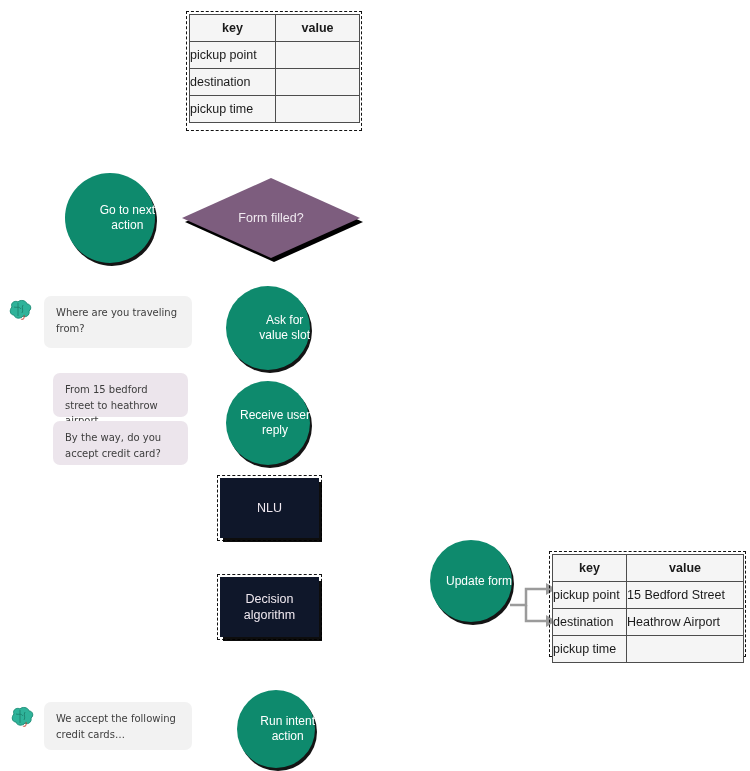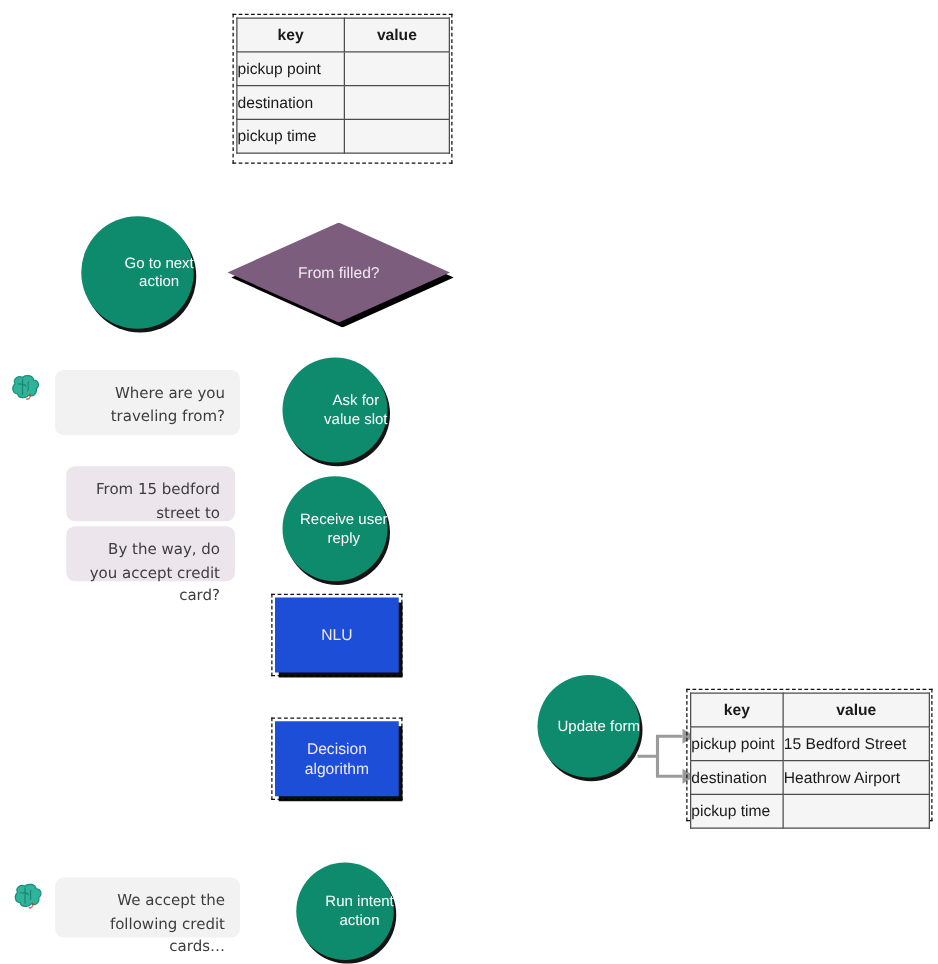"From filled?" div.diamond-label { text: From -> Form }
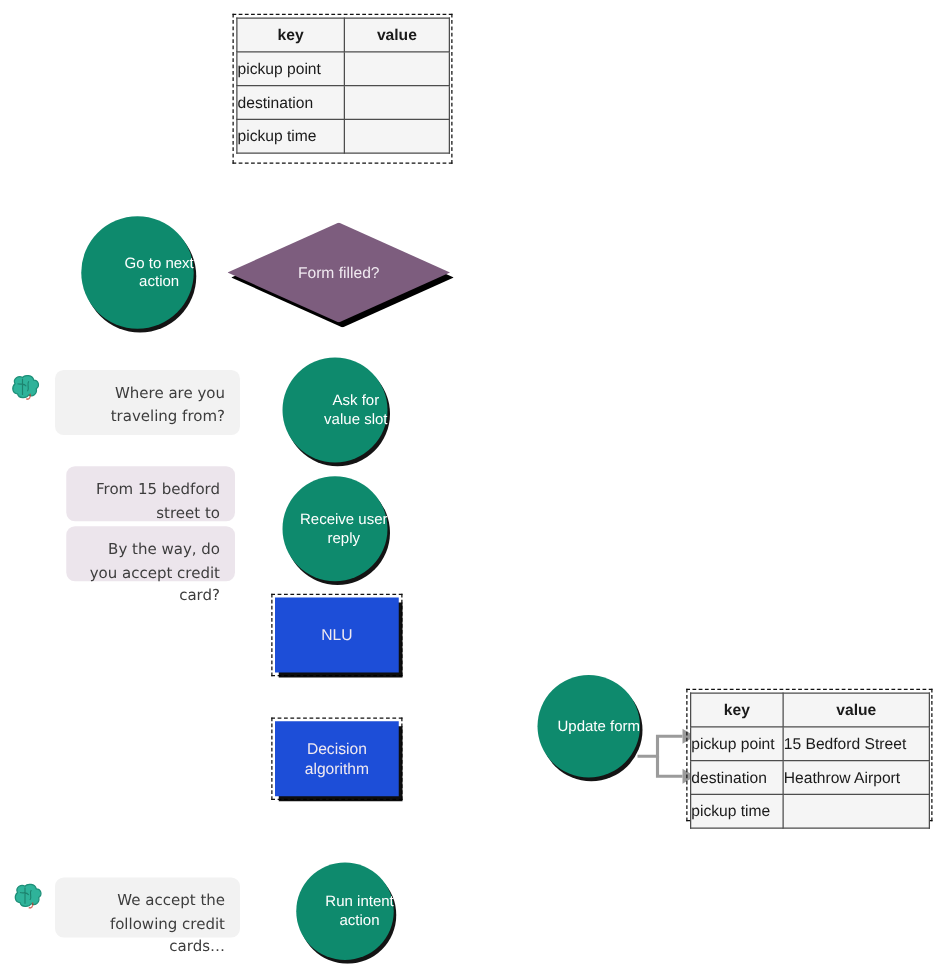"Where are you traveling from?" .bubble { font-size: 12px -> 10px; text-align: right -> none }
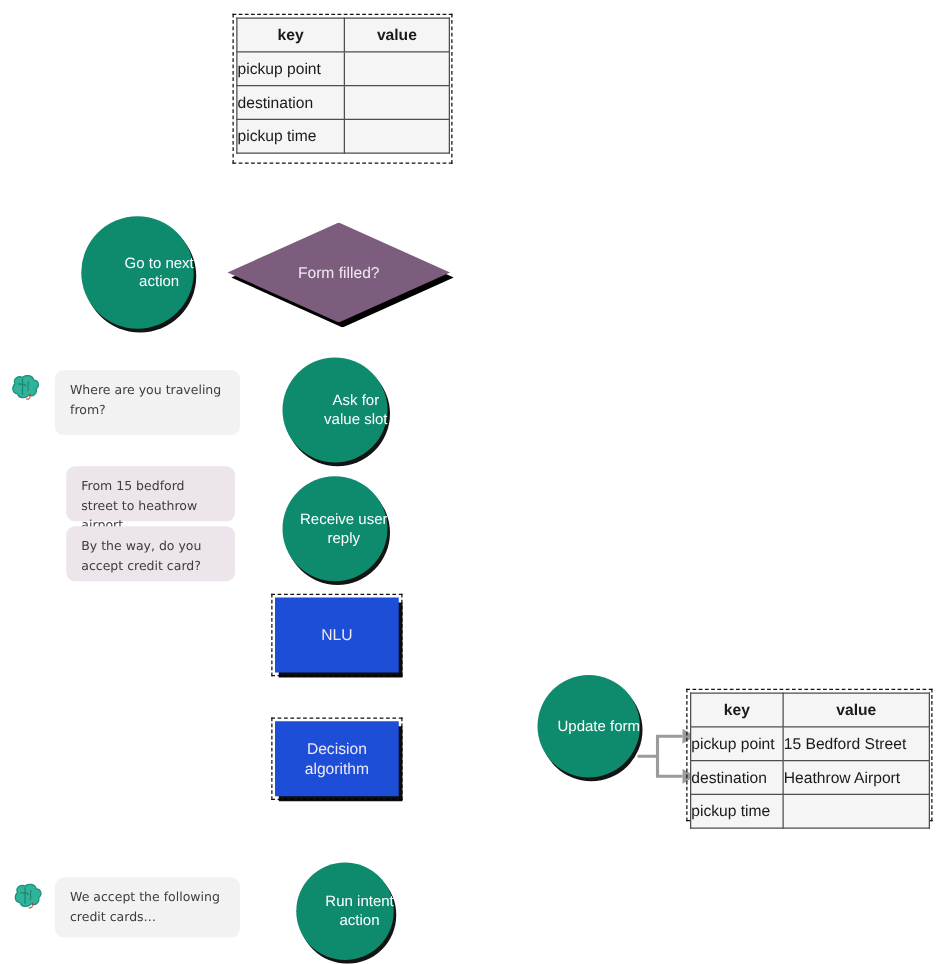"NLU" .proc { background: #1d4ed8 -> #0f172a }
